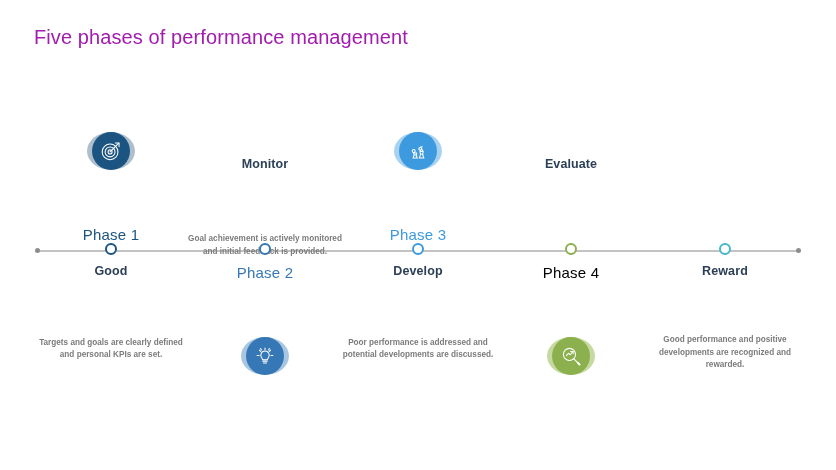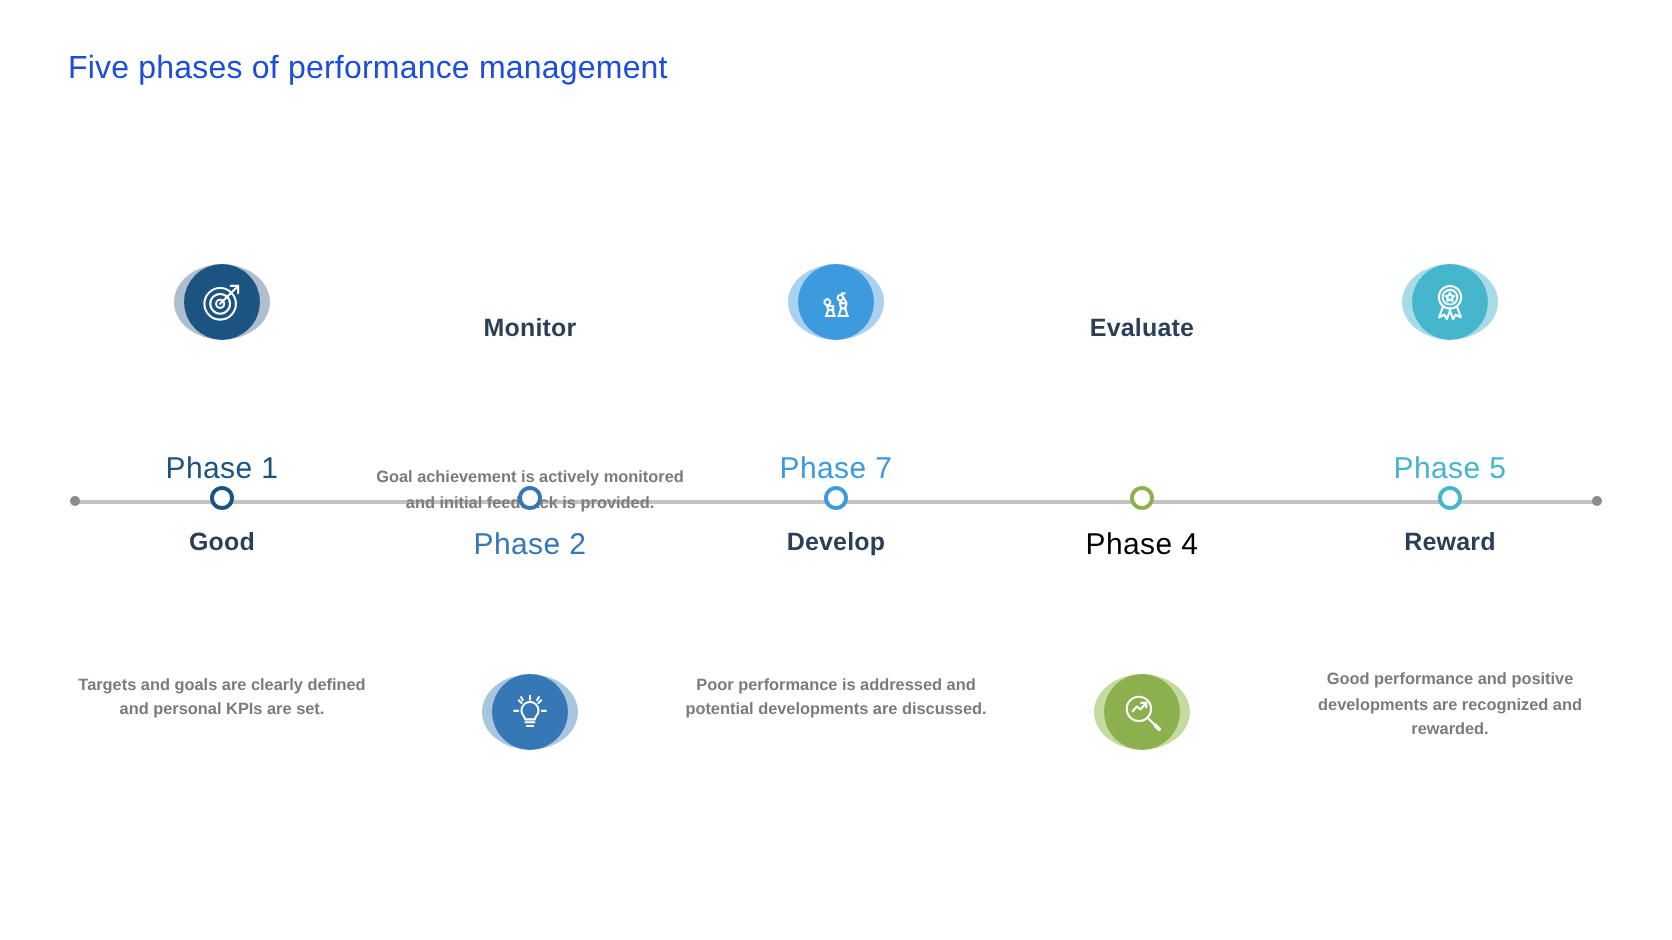"Five phases of performance management" .slide-title { color: #1d4ed8 -> #a21caf; font-size: 16px -> 20px }
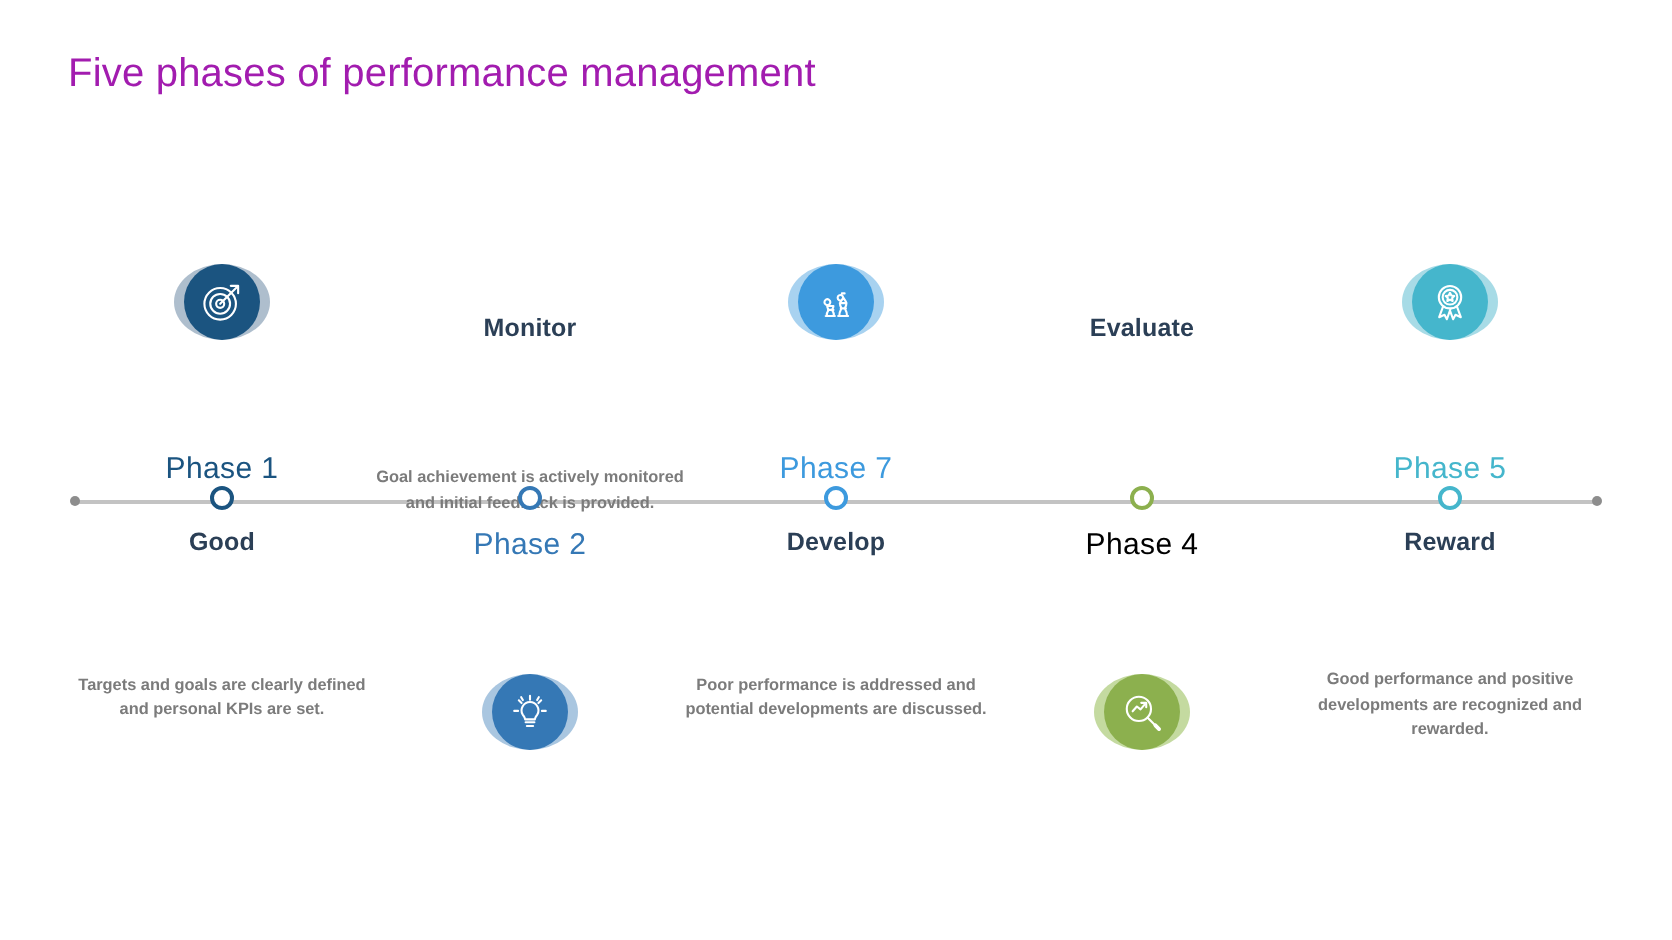"Phase 7" div.phase-label { text: 7 -> 3 }
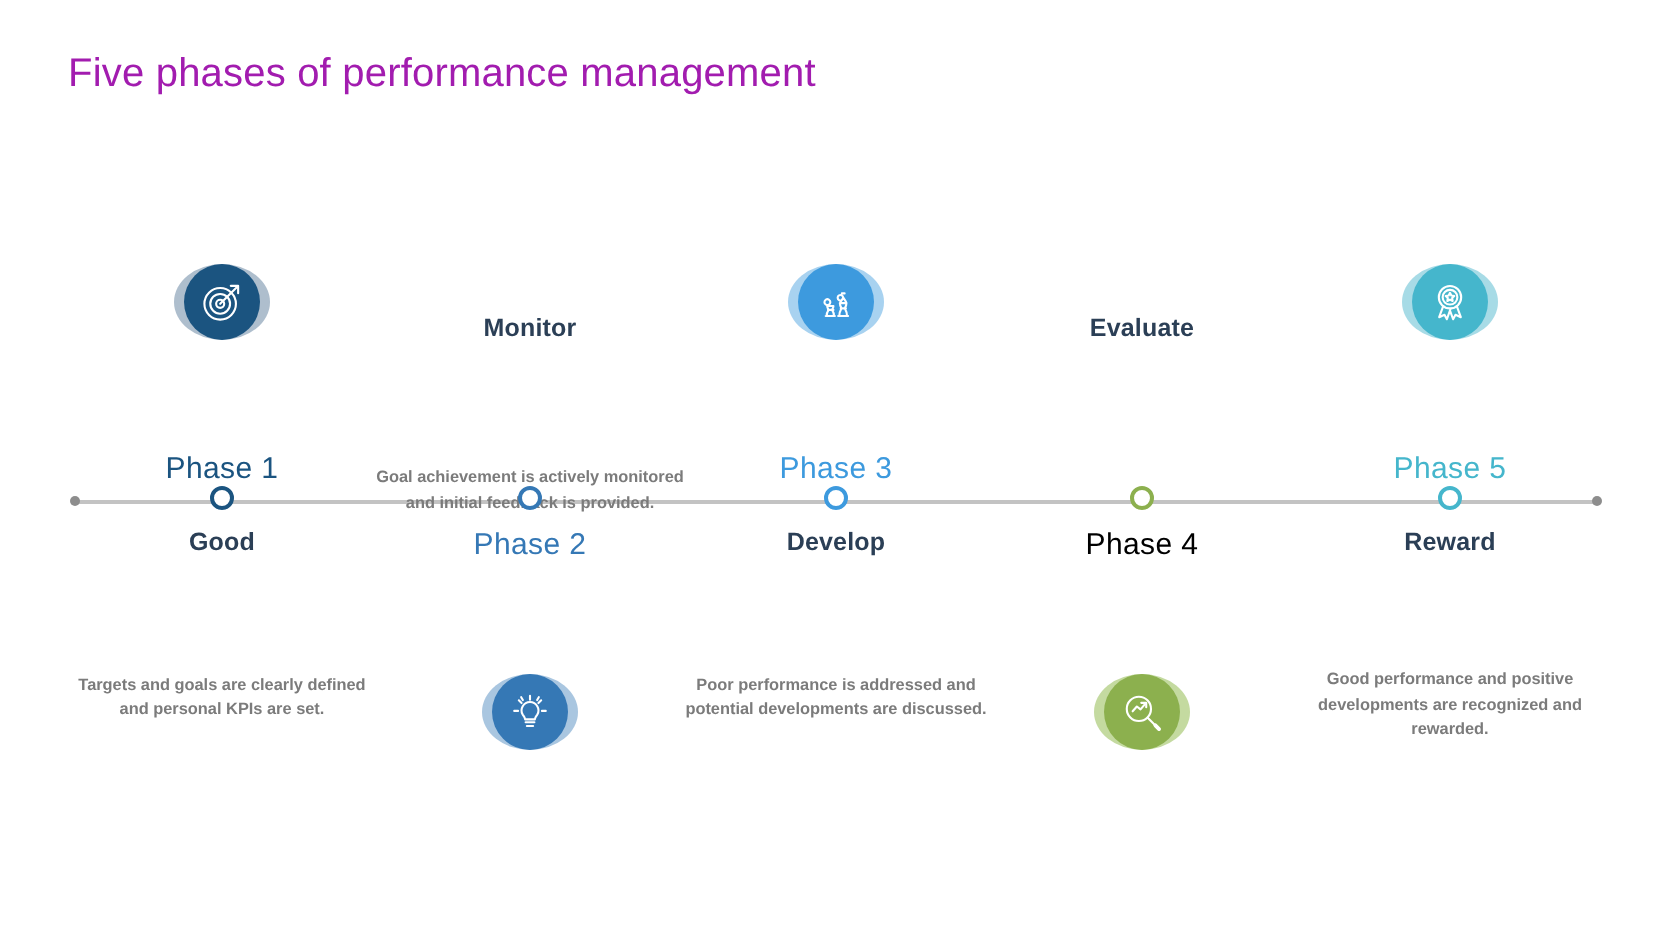"Phase 5" div.node-top { html: <div> <div> <div> <span> <svg> <circle></circle> <circle></circle> <path></path> <path></path> <path></path> </svg> </span> </div> </div> <div></div> <div>Phase 5</div> </div> -> none }
